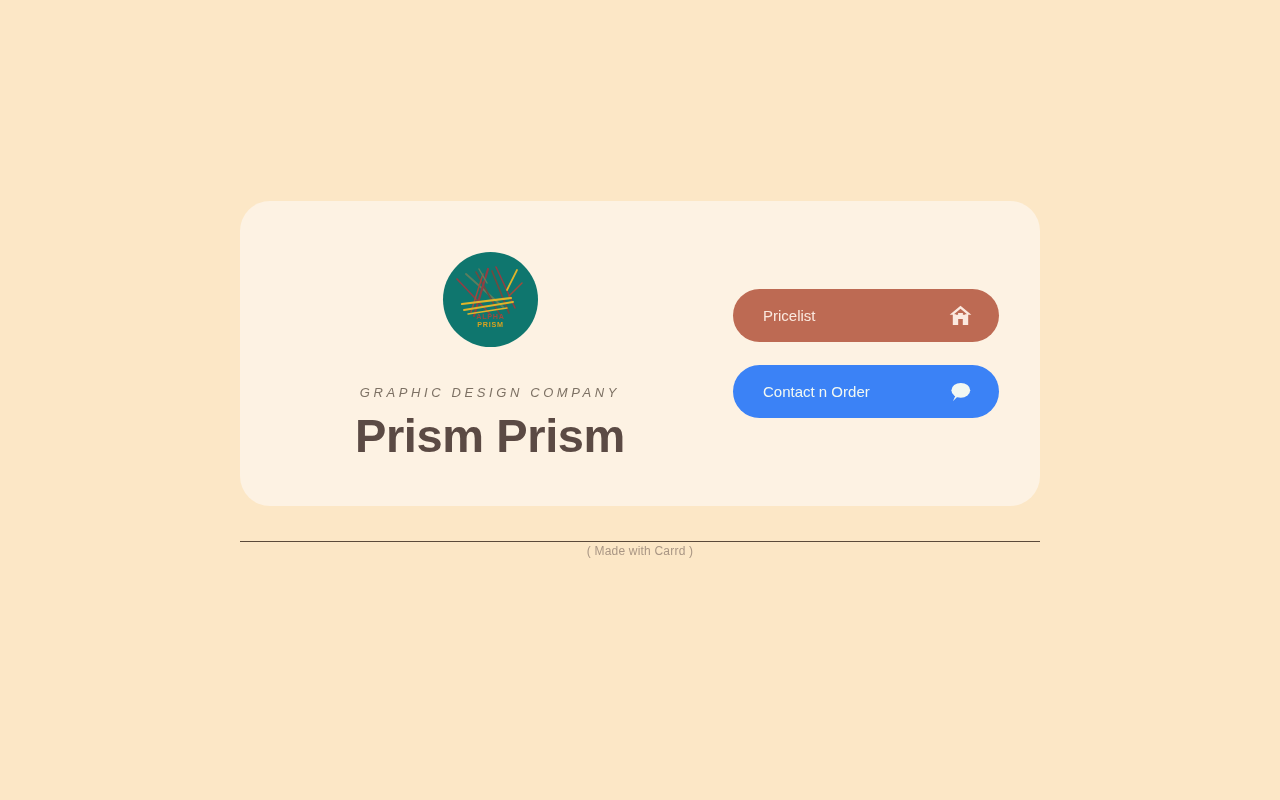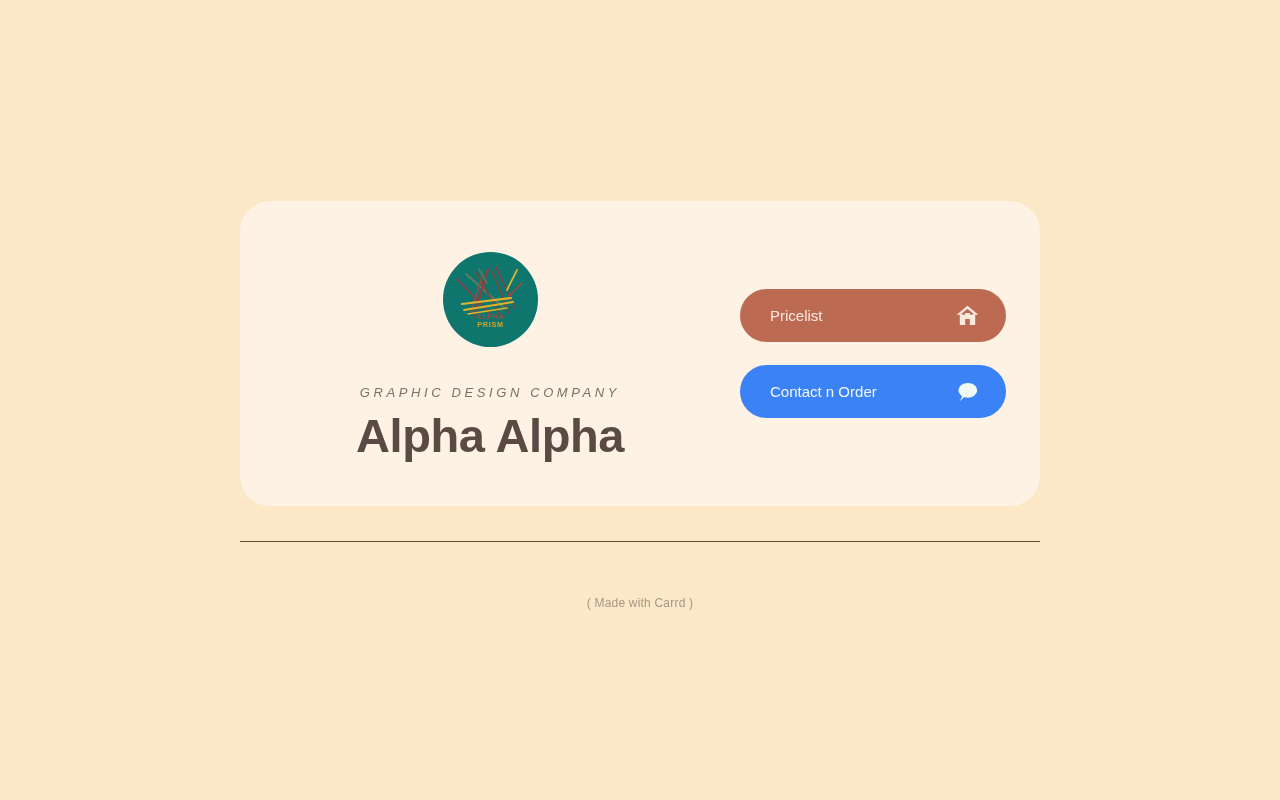"Pricelist" .nav { align-items: flex-start -> center }
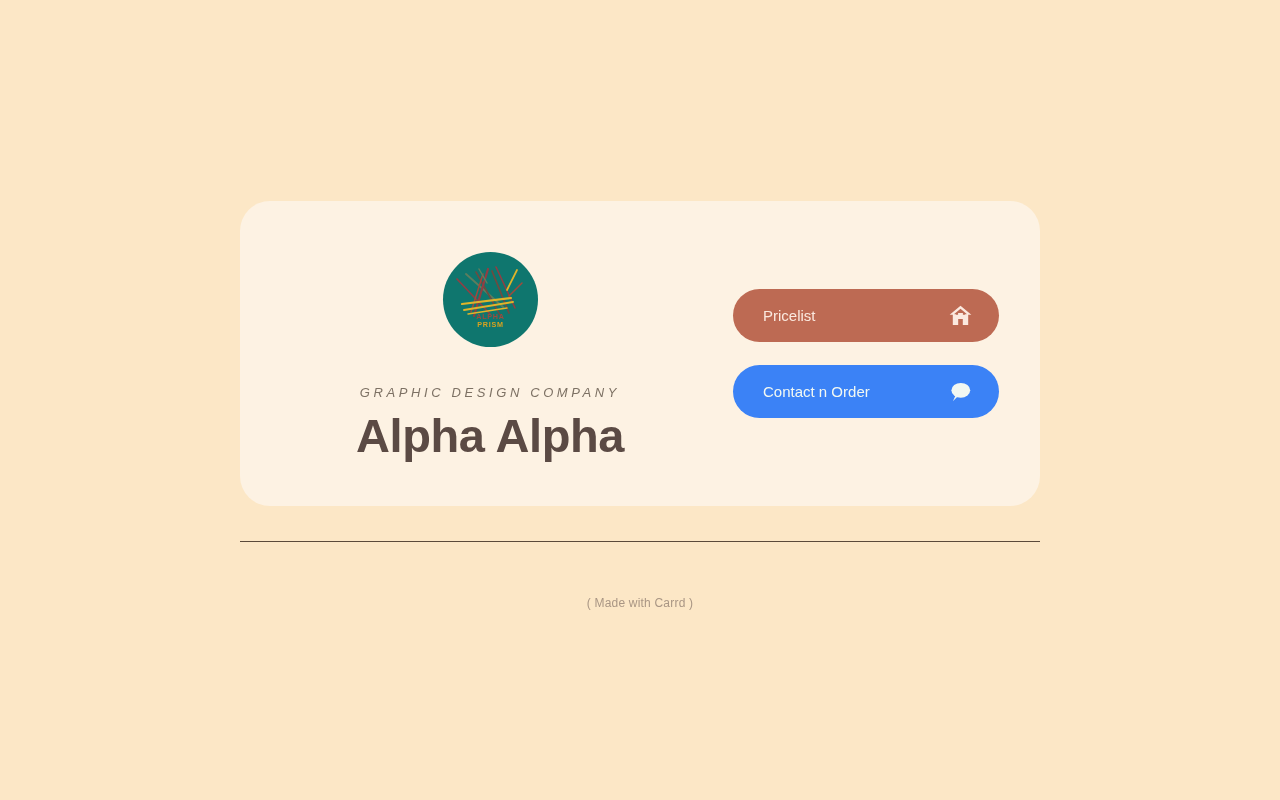"Alpha Alpha" h1.brand-title { text: Alpha Alpha -> Prism Prism }
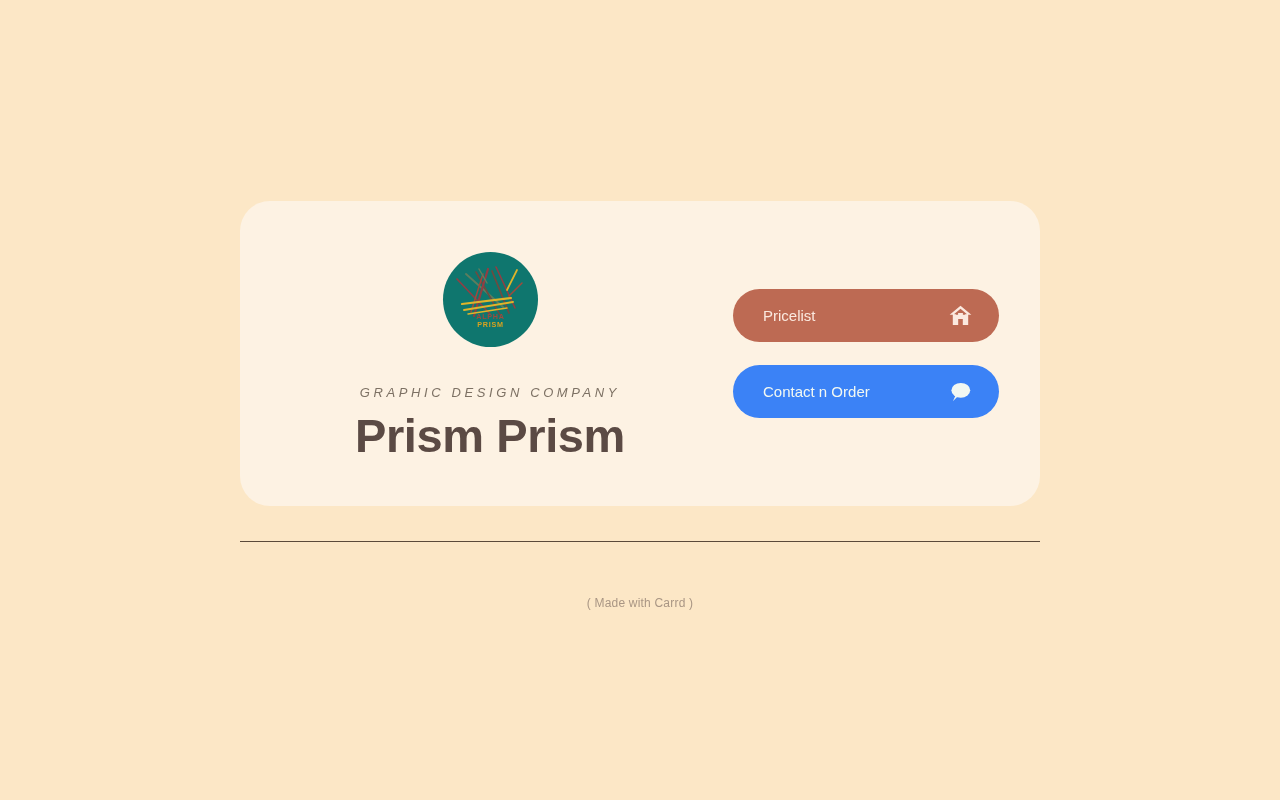"( Made with Carrd )" .footer { top: 596px -> 544px }
